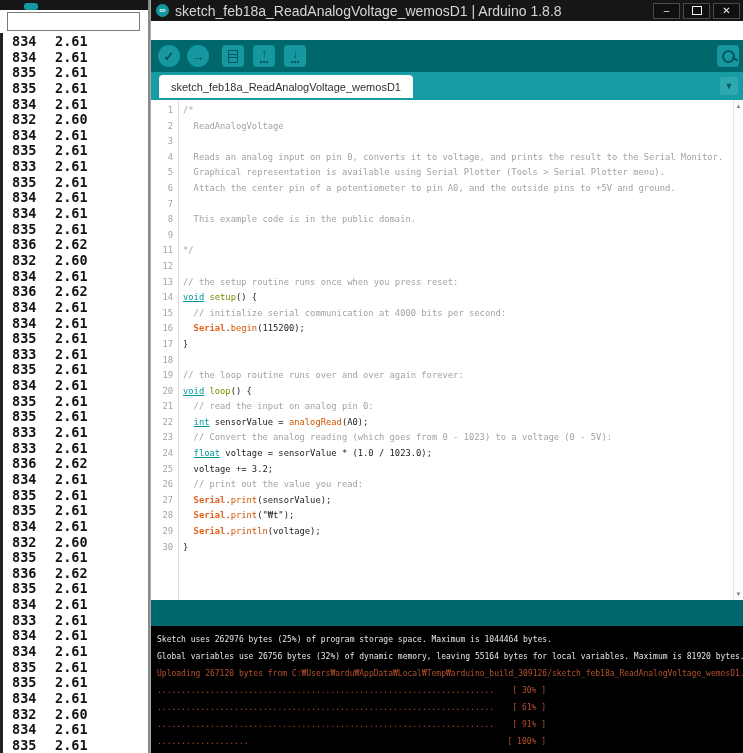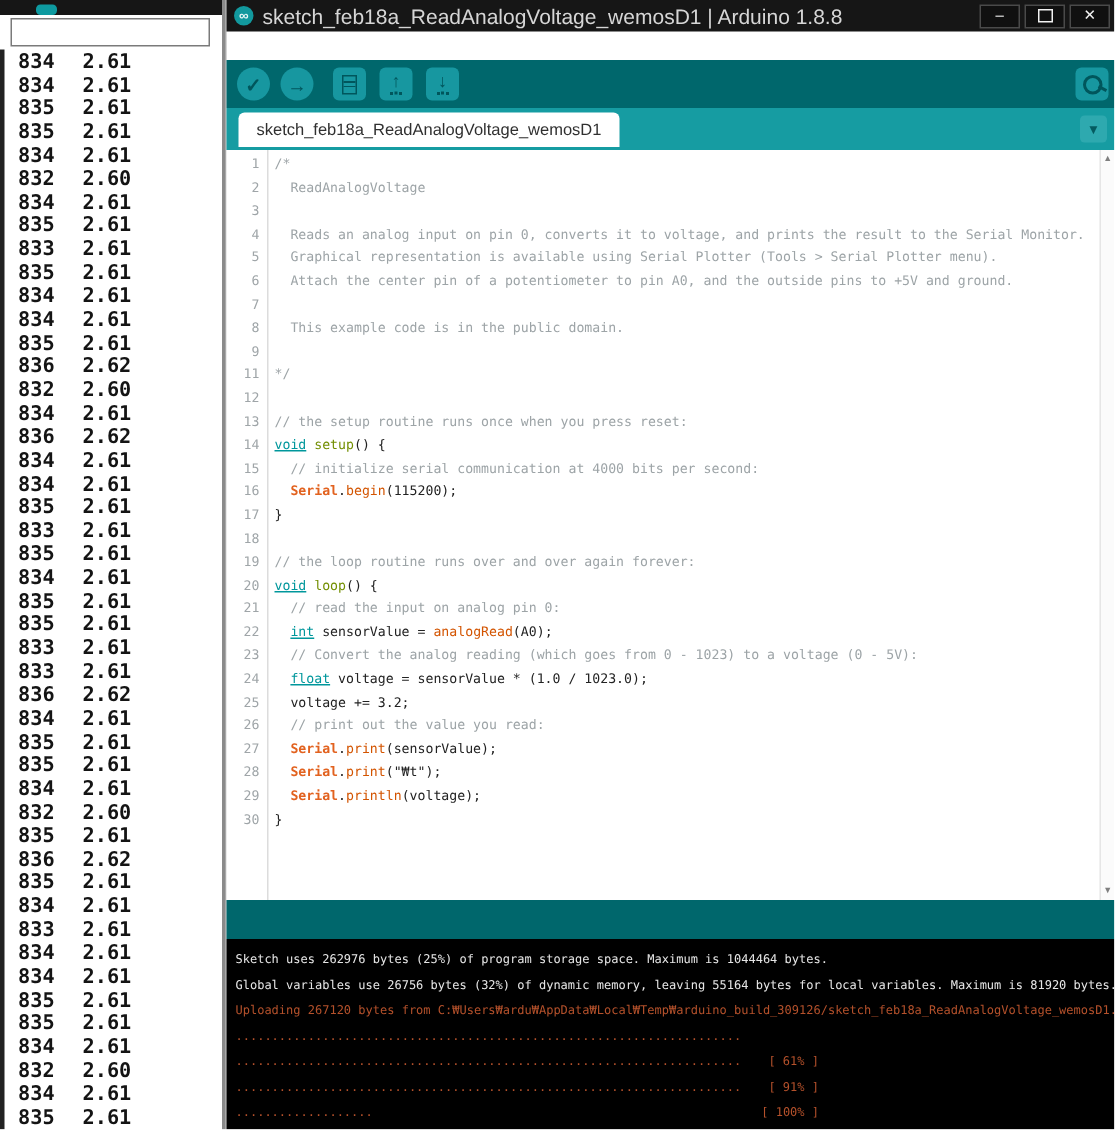"[ 30% ]" span.plabel { html: none -> <span>[ 30% ]</span> }
